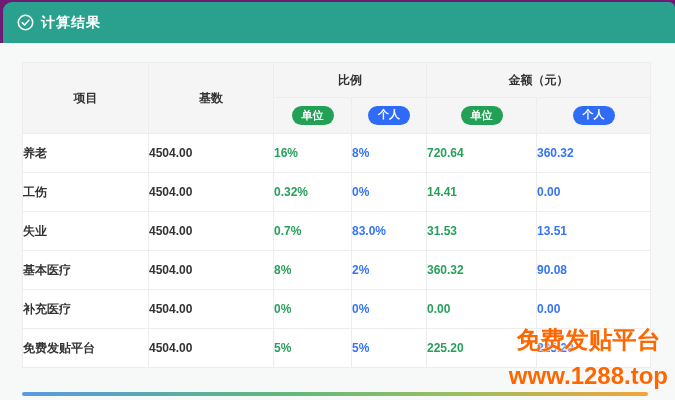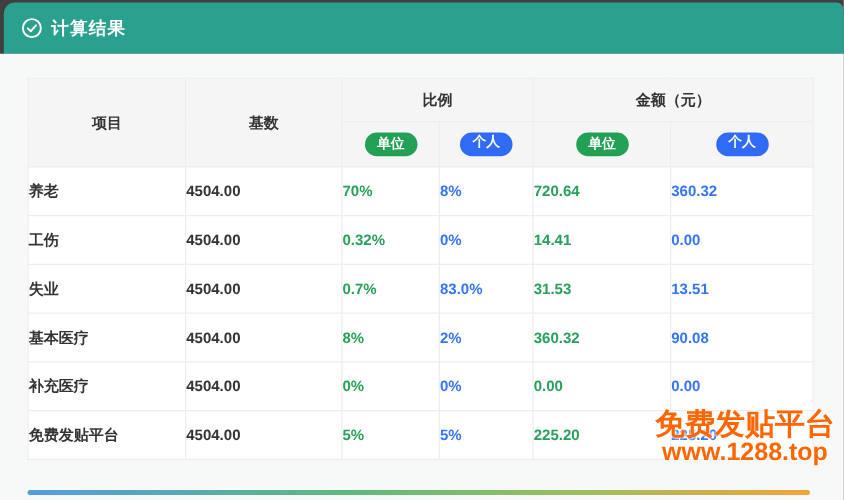"计算结果" .page { background: #404040 -> #701a75 }
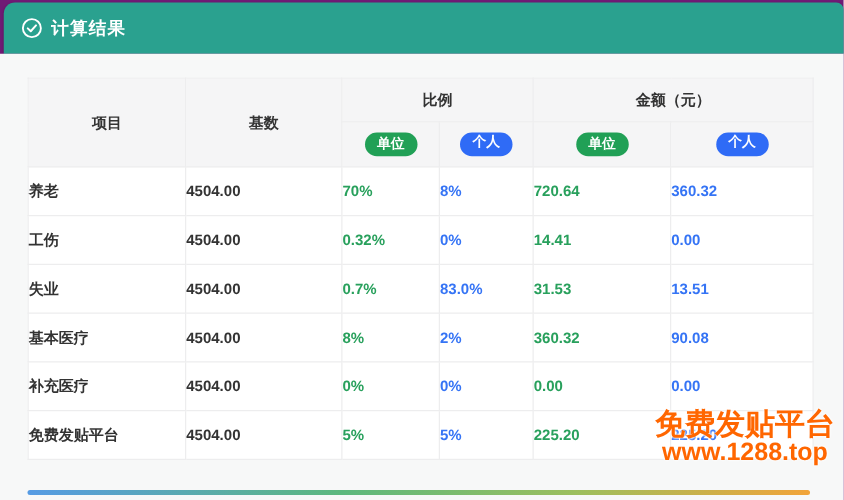"70%" td.c-green { text: 70% -> 16% }
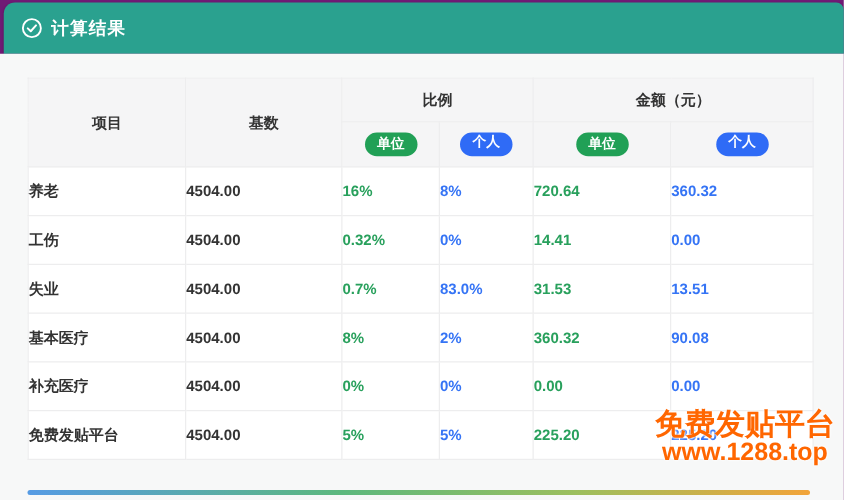"www.1288.top" .wm2 { font-size: 20px -> 24px; margin-top: 0 -> 12px }
